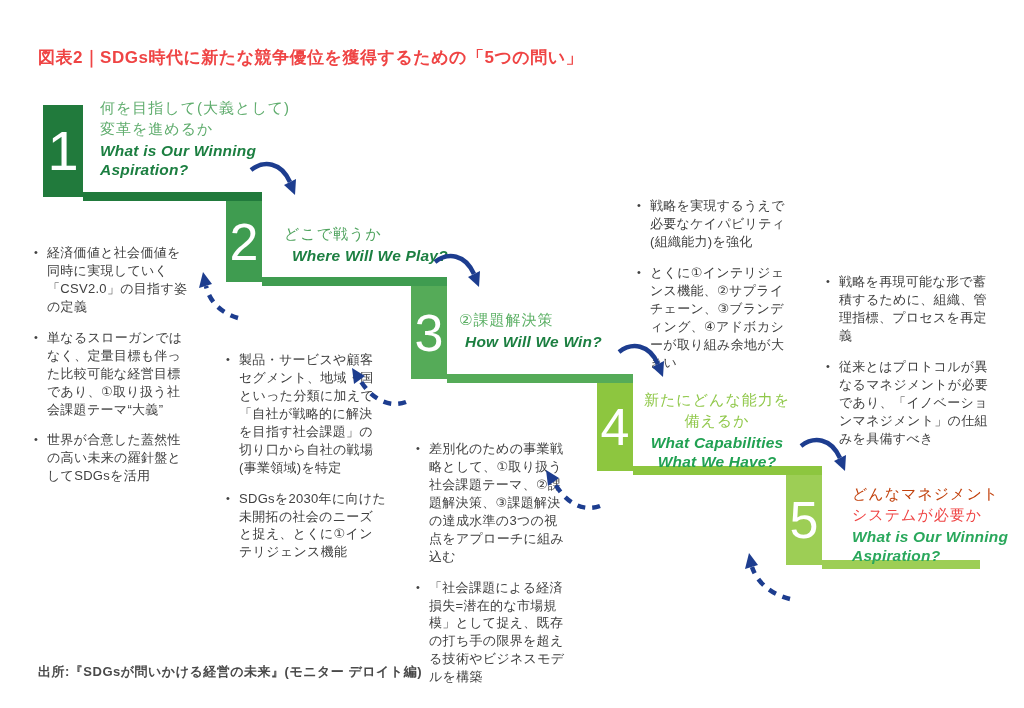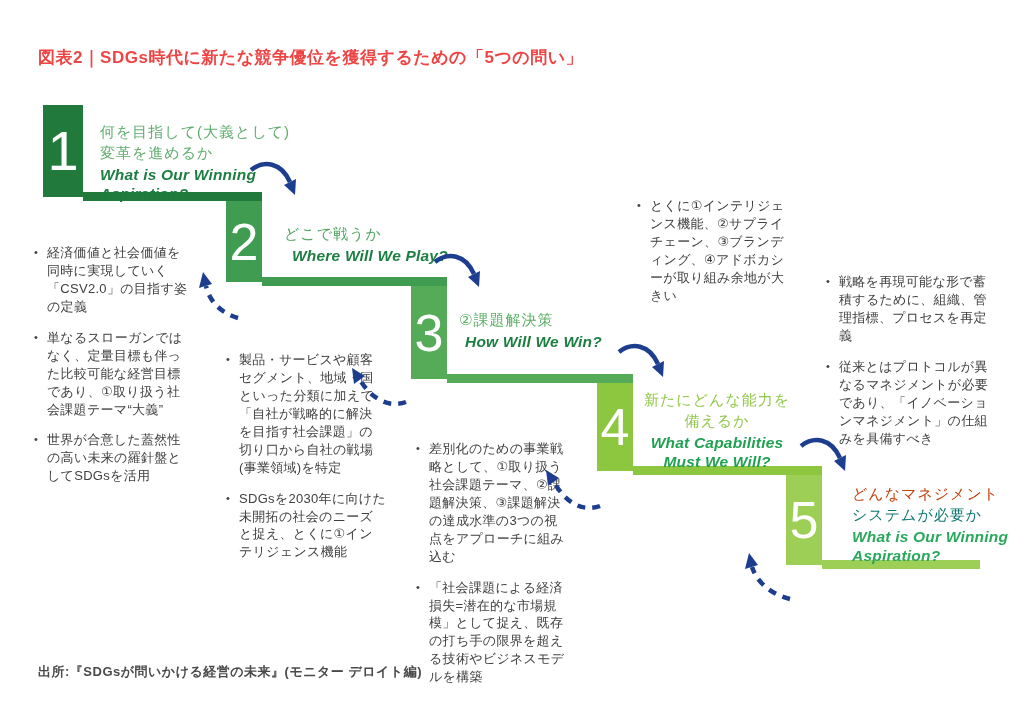"何を目指して(大義として)" div.step-header { top: 121px -> 97px }
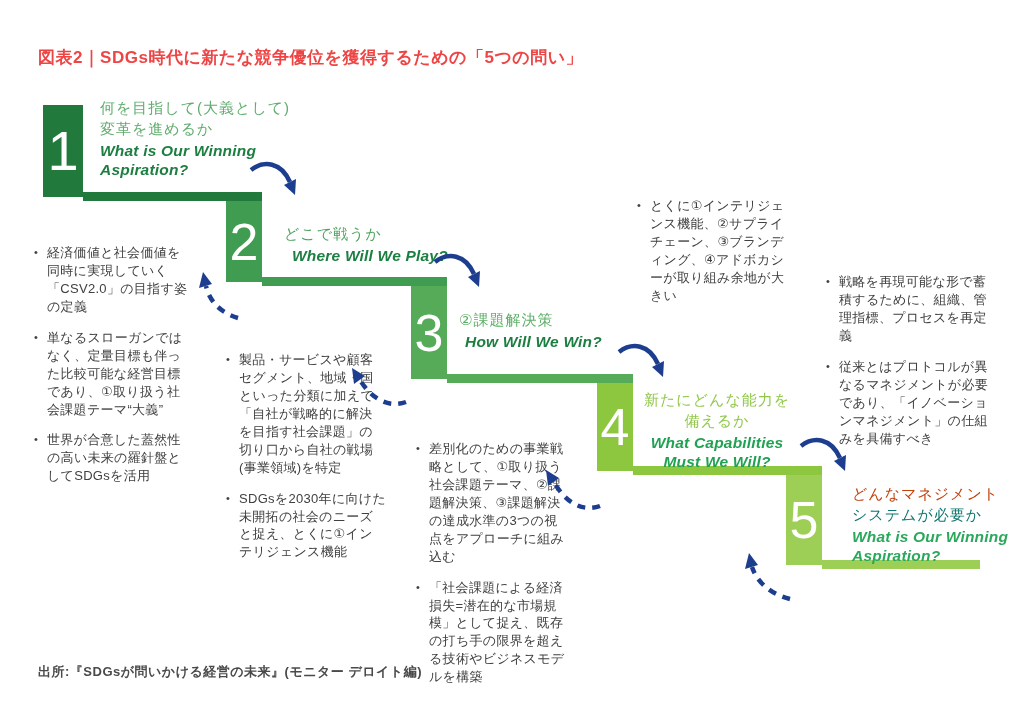"戦略を実現するうえで必要なケイパビリティ(組織能力)を強化" li { html: none -> <li>戦略を実現するうえで必要なケイパビリティ(組織能力)を強化</li> }
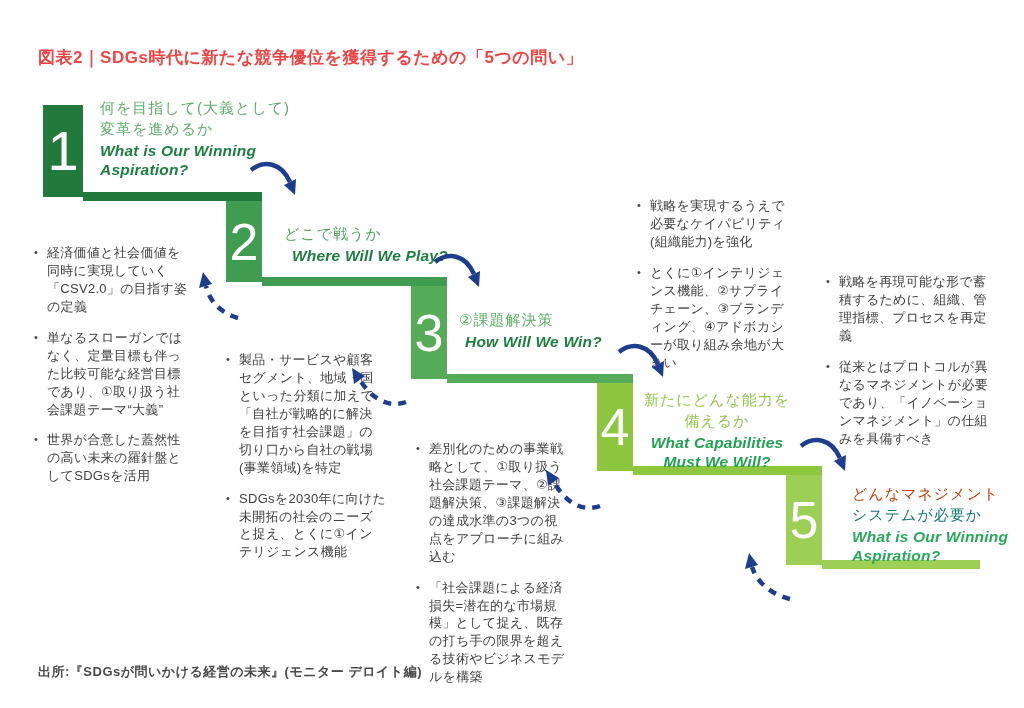"Must We Will?" span.en-line { text: Must We Will -> What We Have }
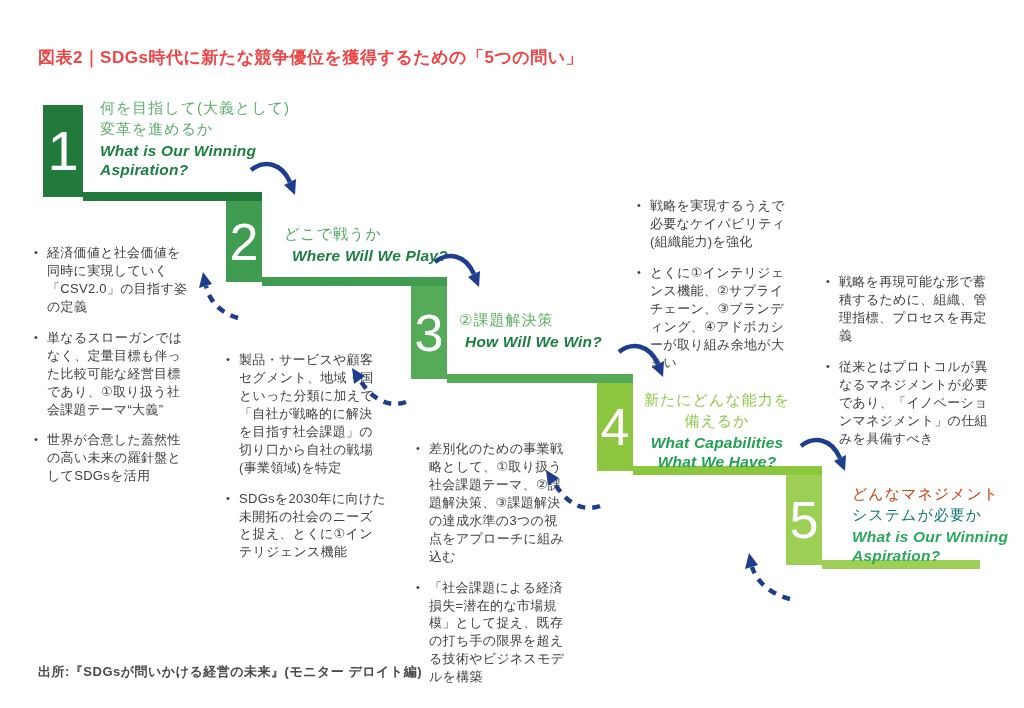"システムが必要か" span.jp-line { color: #0f766e -> #ef4444 }
